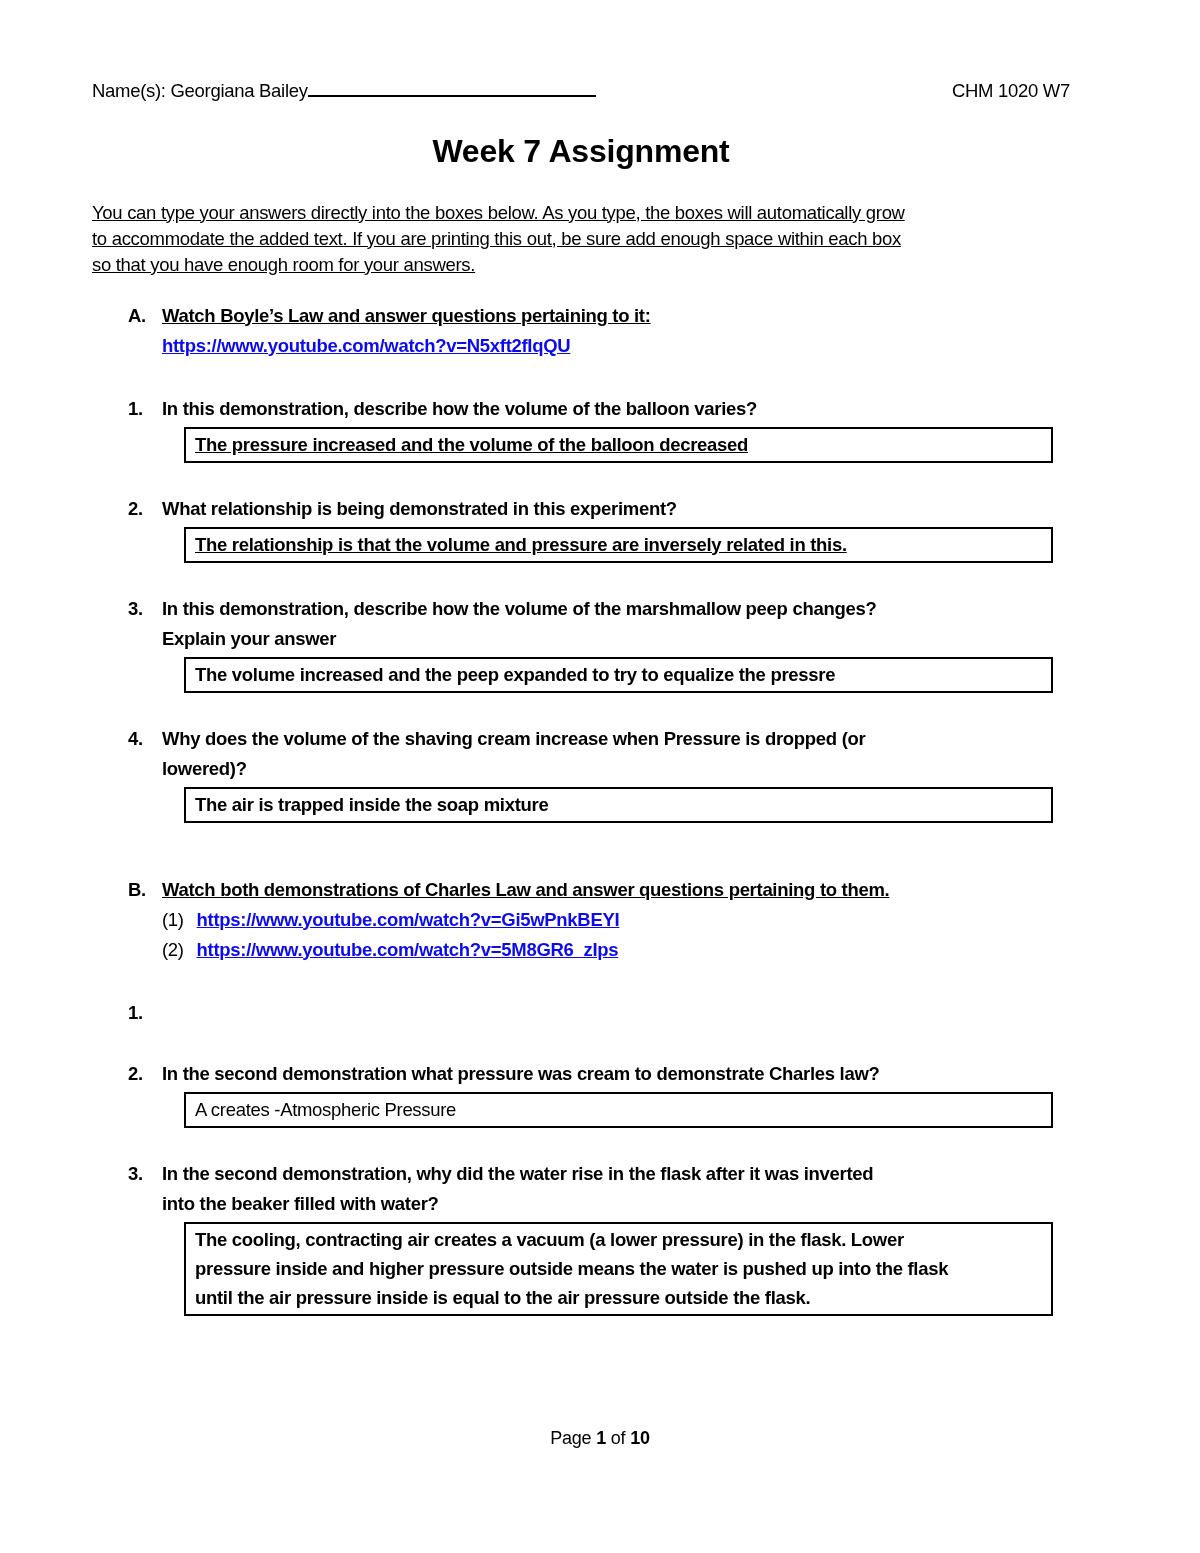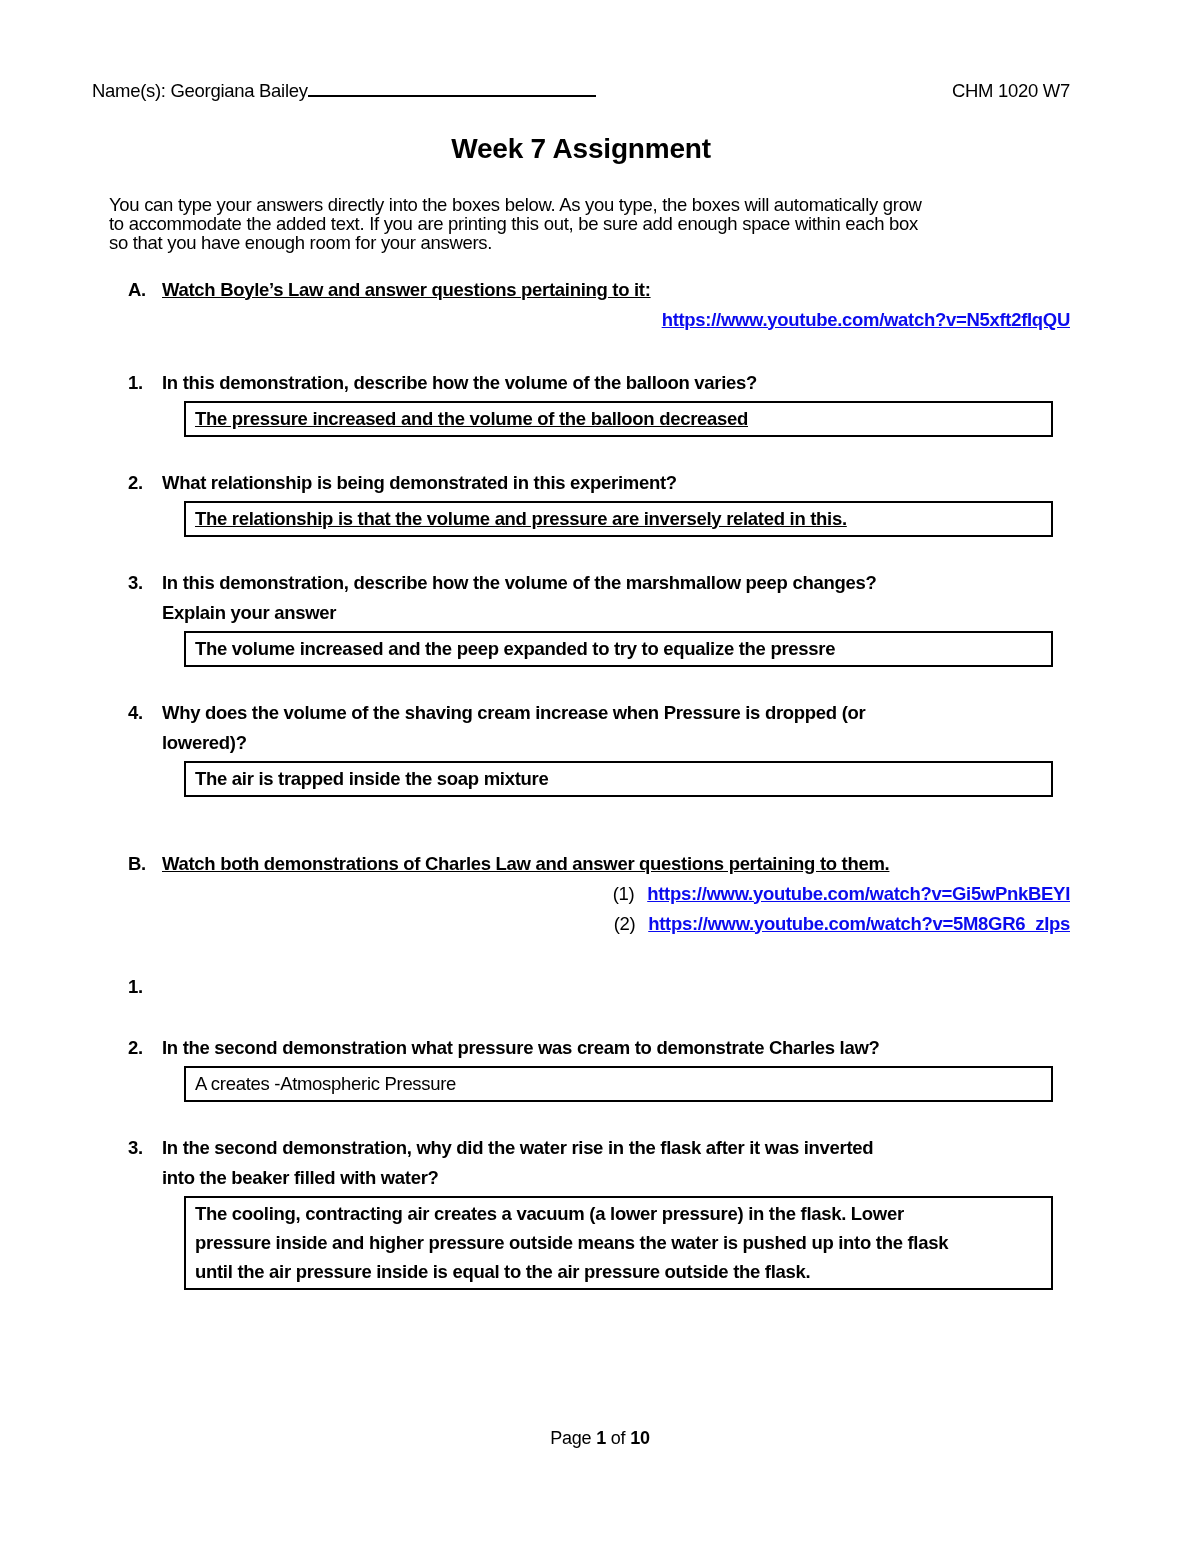"Week 7 Assignment" .doc-title { font-size: 28px -> 32px }
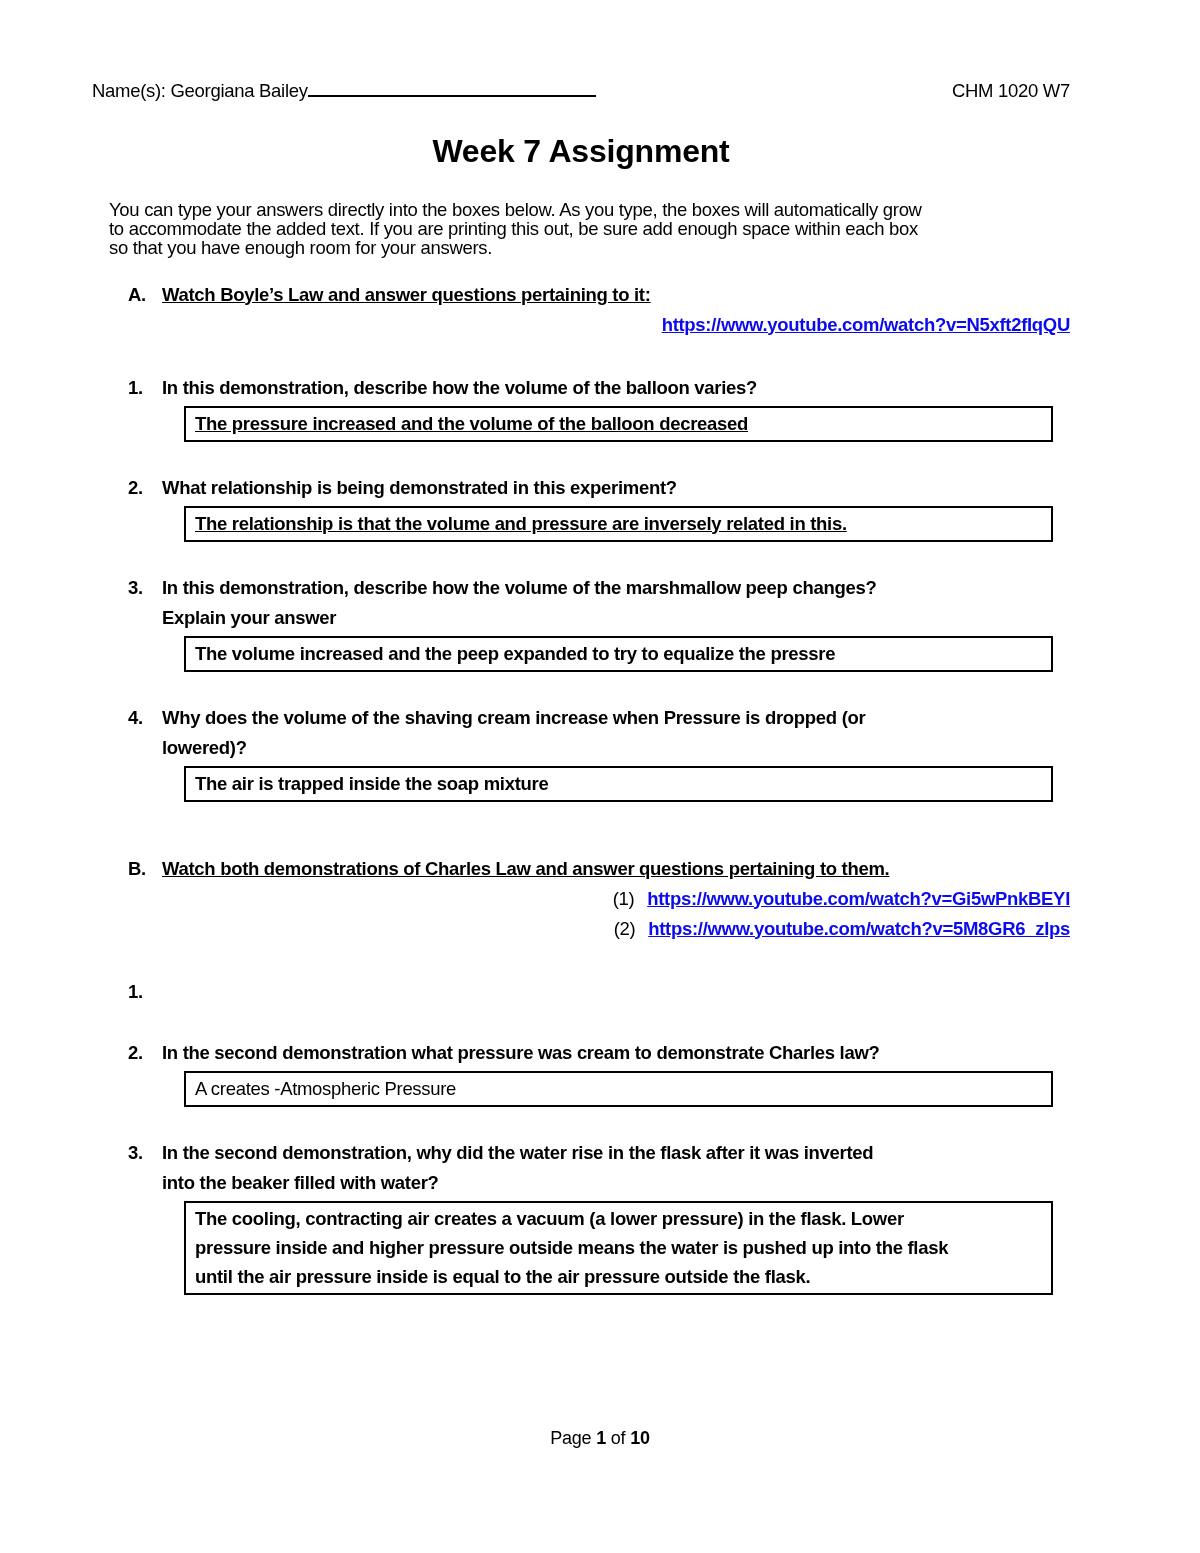"You can type your answers" .intro { line-height: 19px -> 26px; margin: 30px 0 0 17px -> 30px 0 0 0; text-decoration: none -> underline }
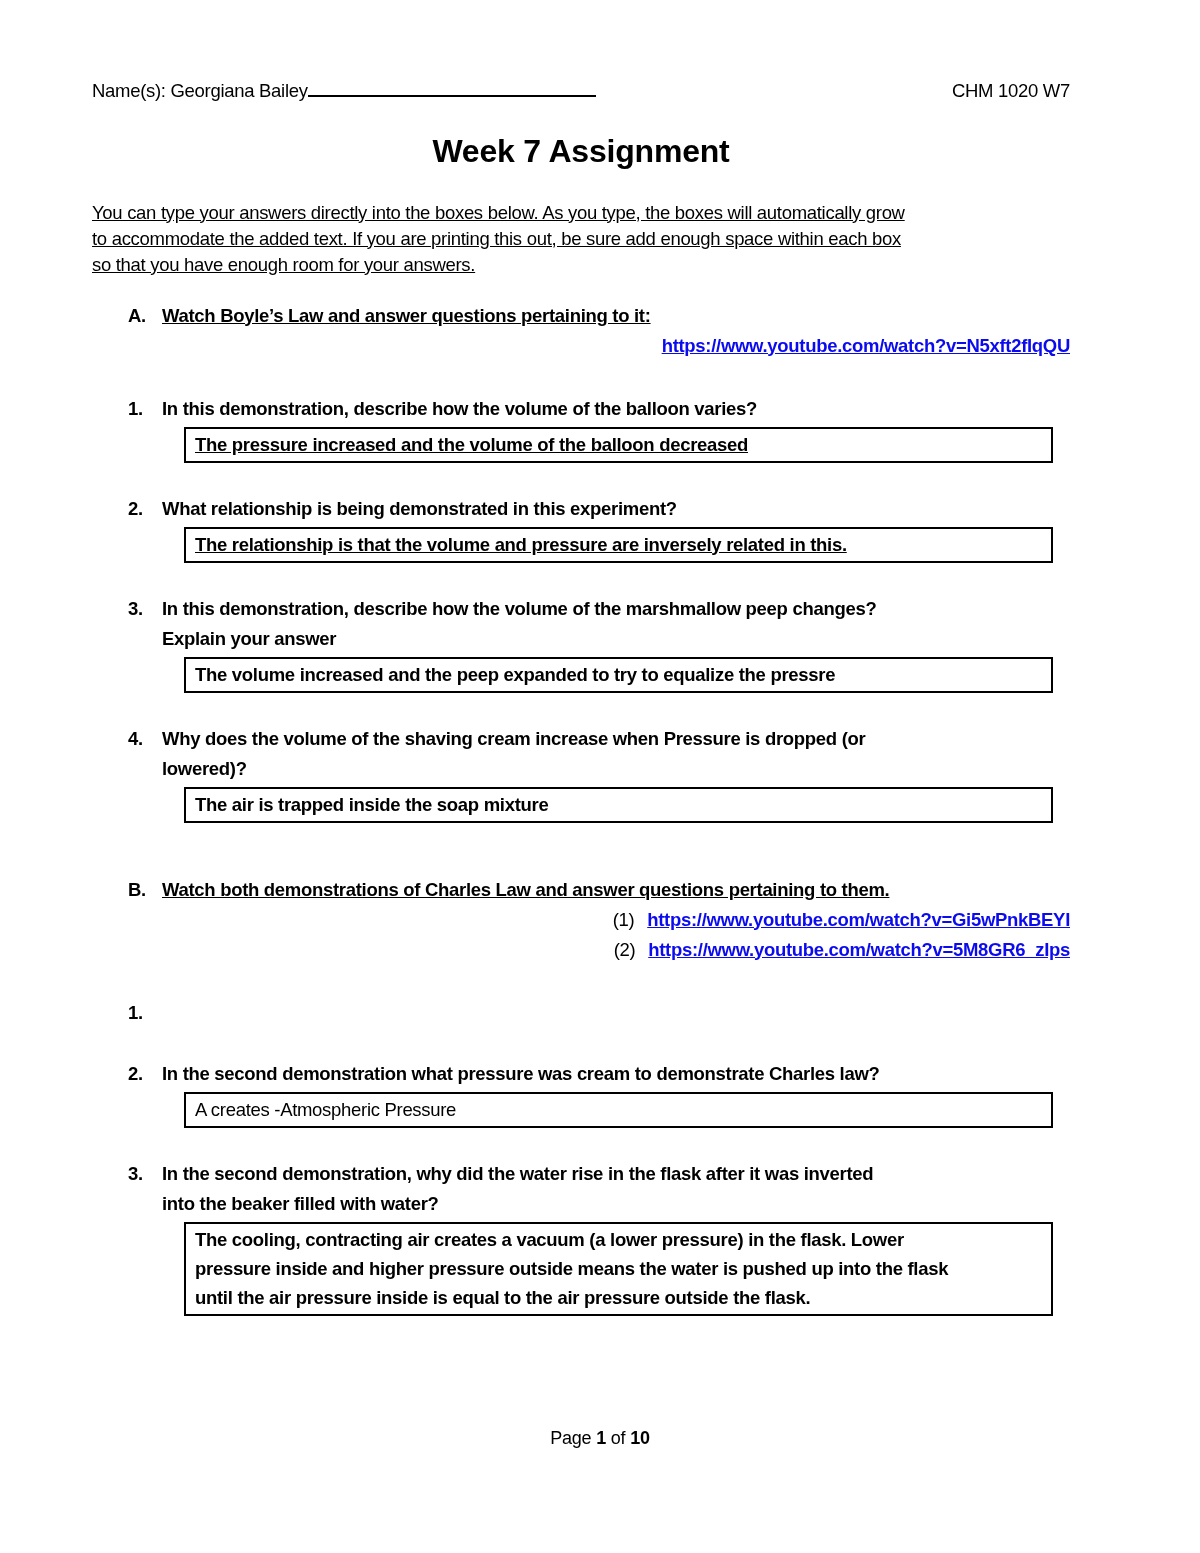"https://www.youtube.com/watch?v=N5xft2fI" .link-line { text-align: right -> none }
